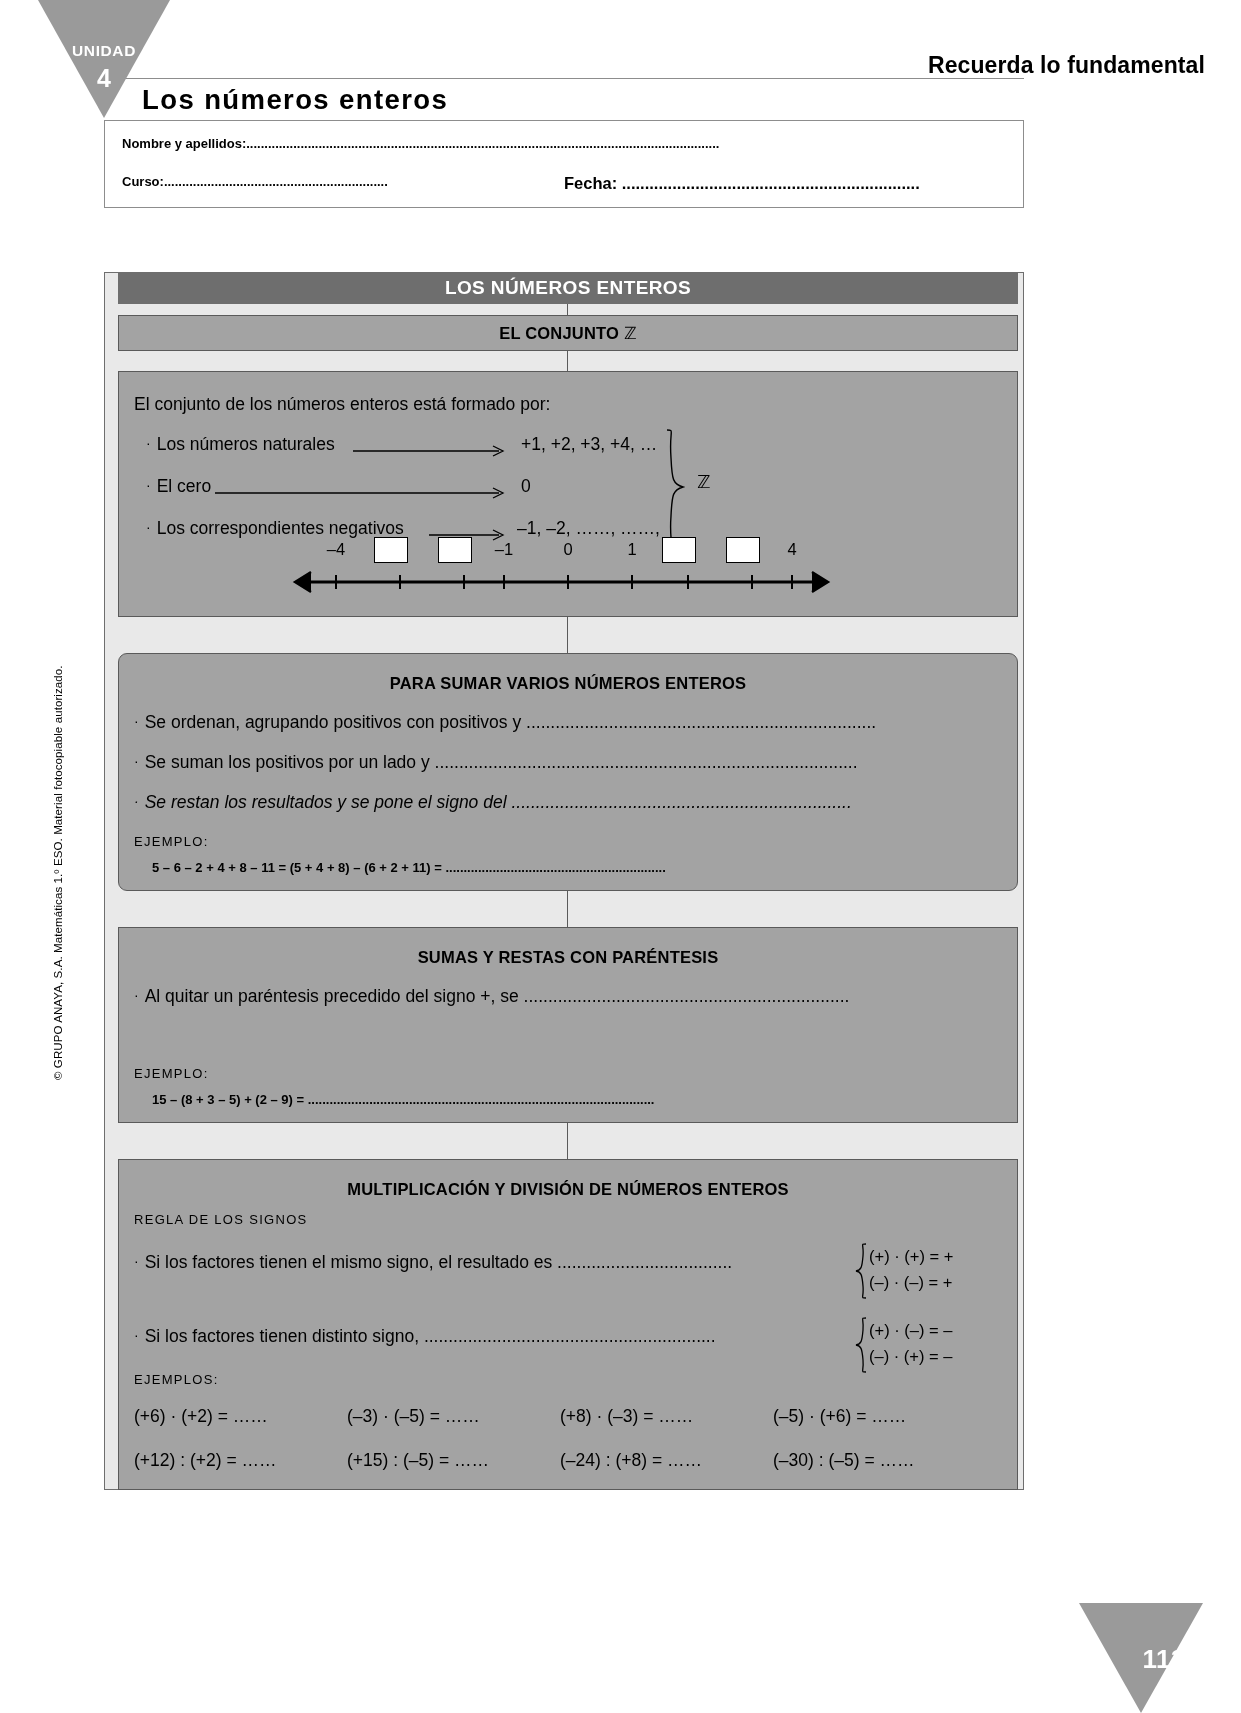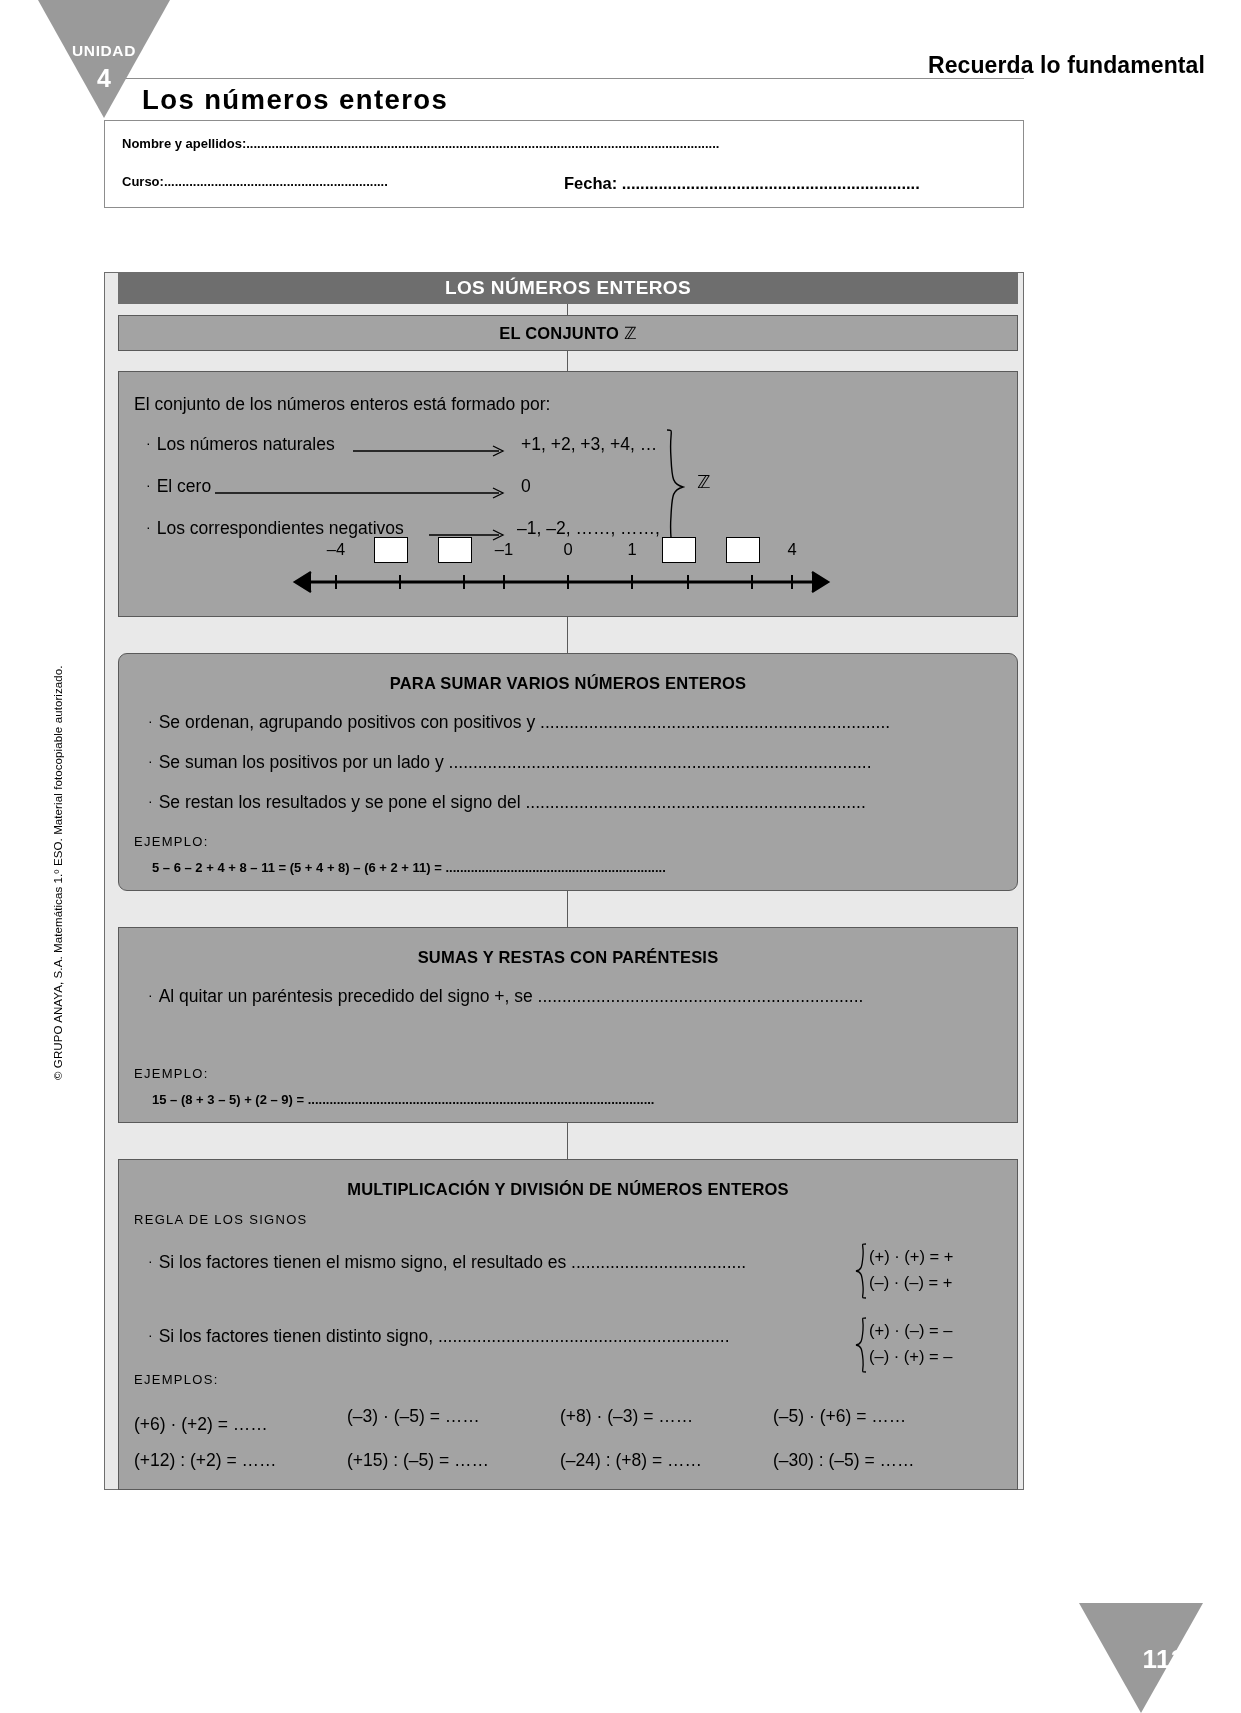"· Se ordenan, agrupando positivos" .rule-line { left: 29px -> 15px }
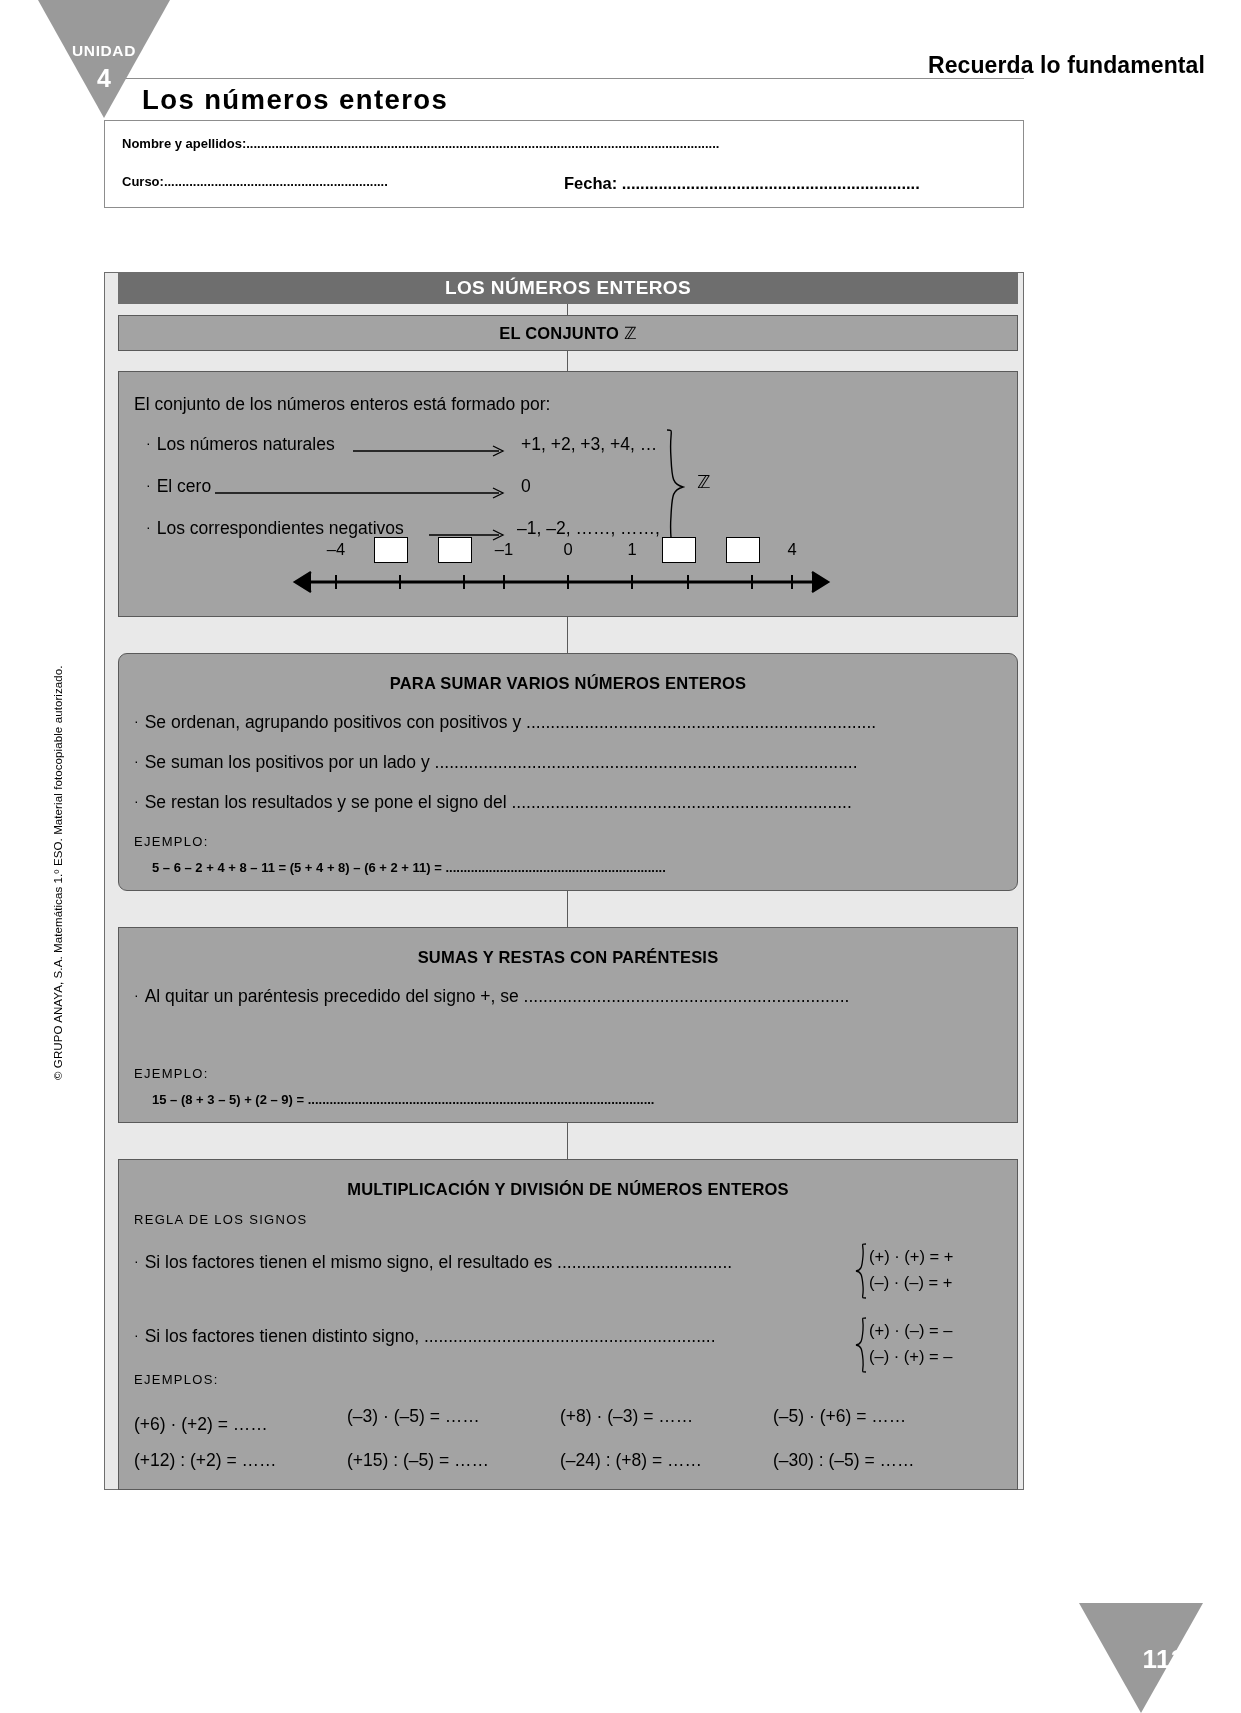"· Se restan los resultados" div.rule-line { font-style: none -> italic }
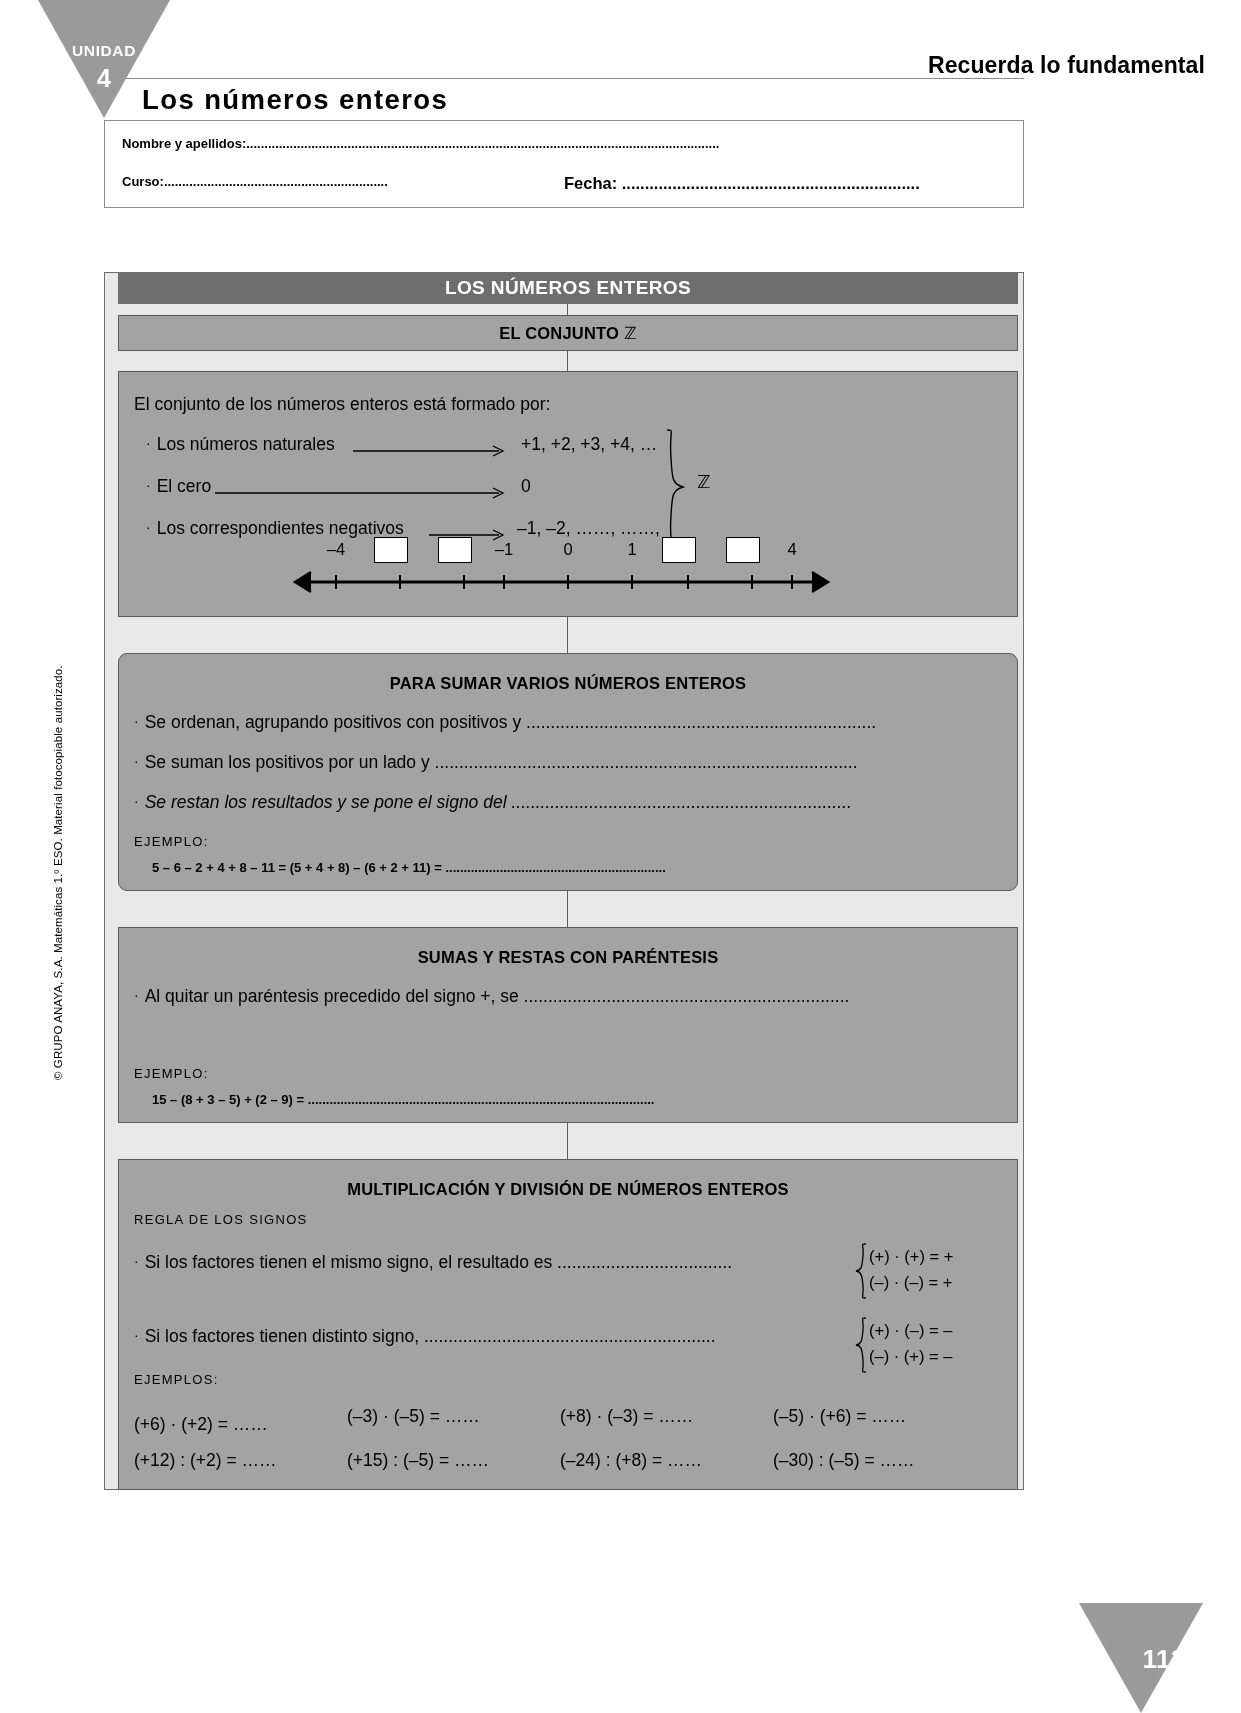"(+6) · (+2) = ……" div.ex-cell { margin-top: 8px -> none }
